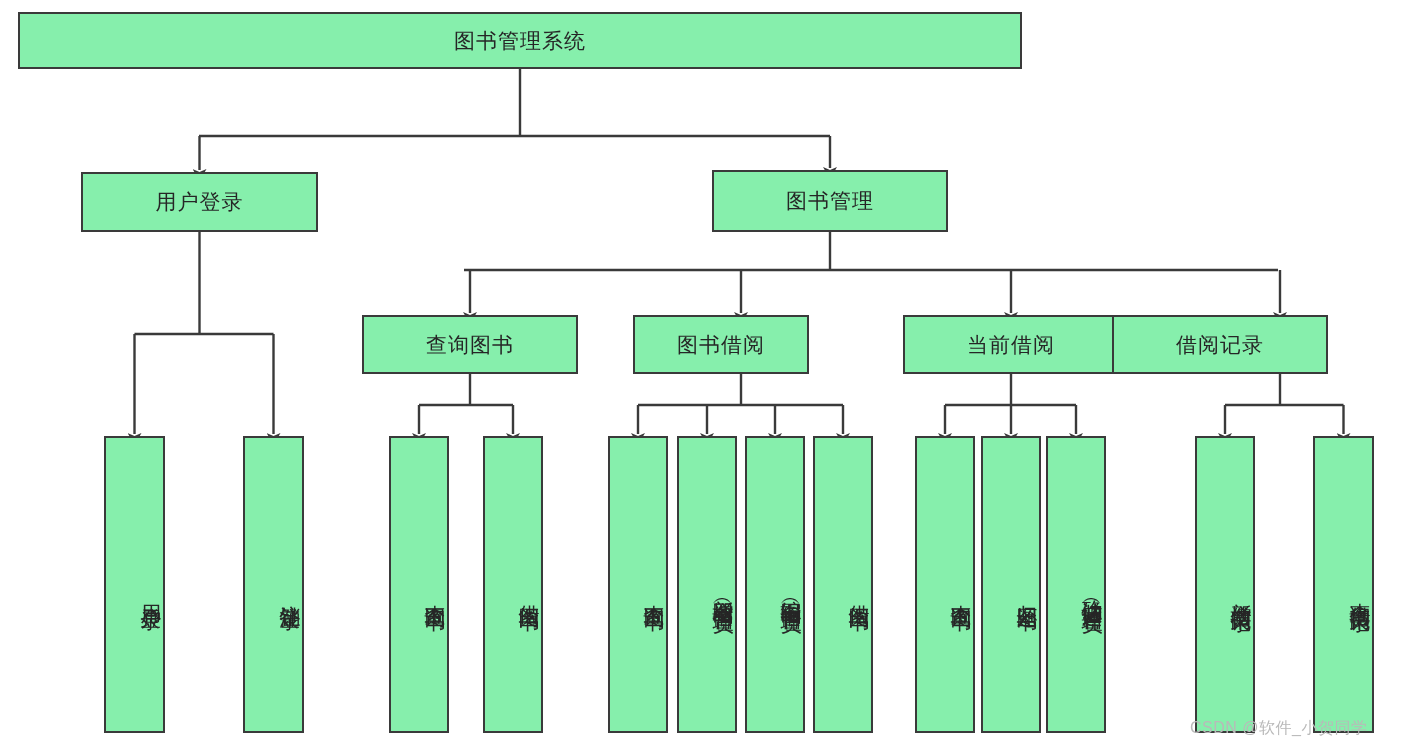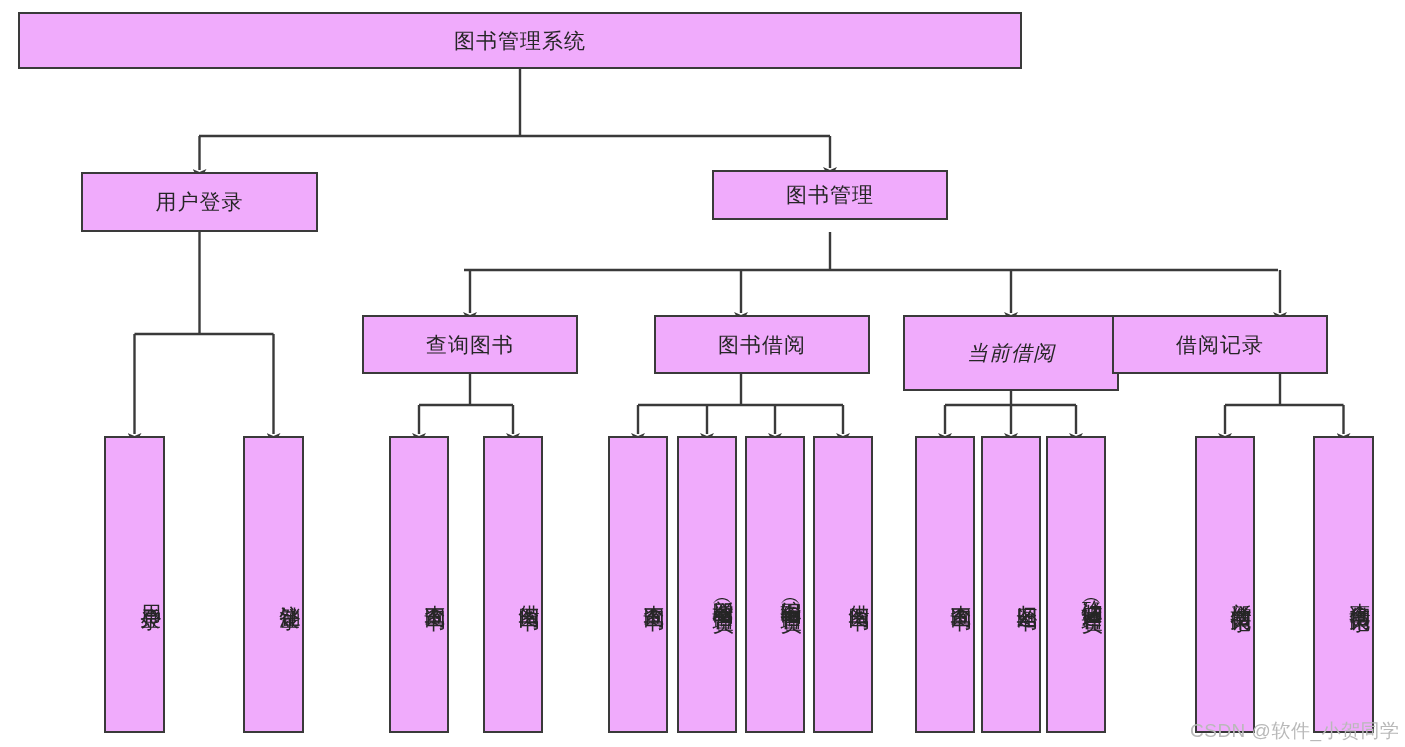"图书管理系统" .node { background: #f0abfc -> #86efac }
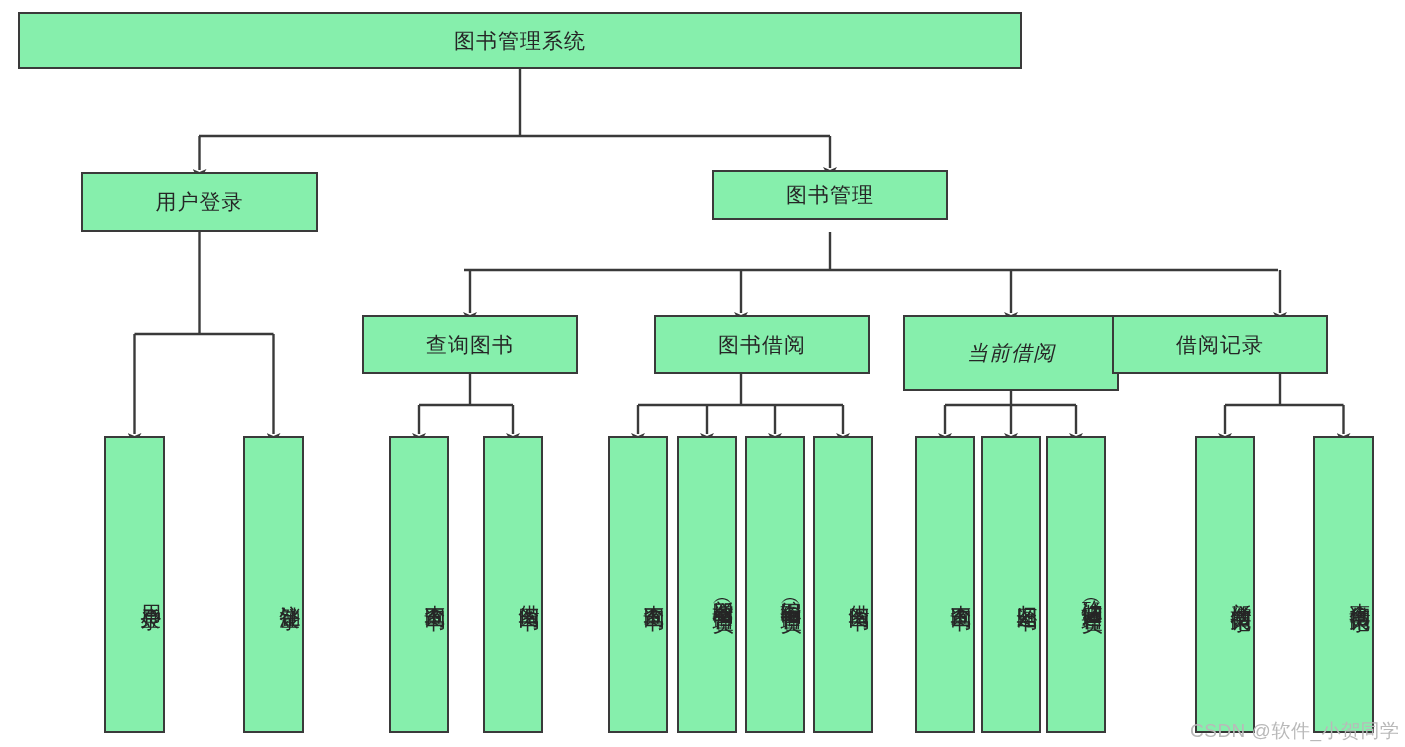"图书管理" div.node { height: 50px -> 62px }
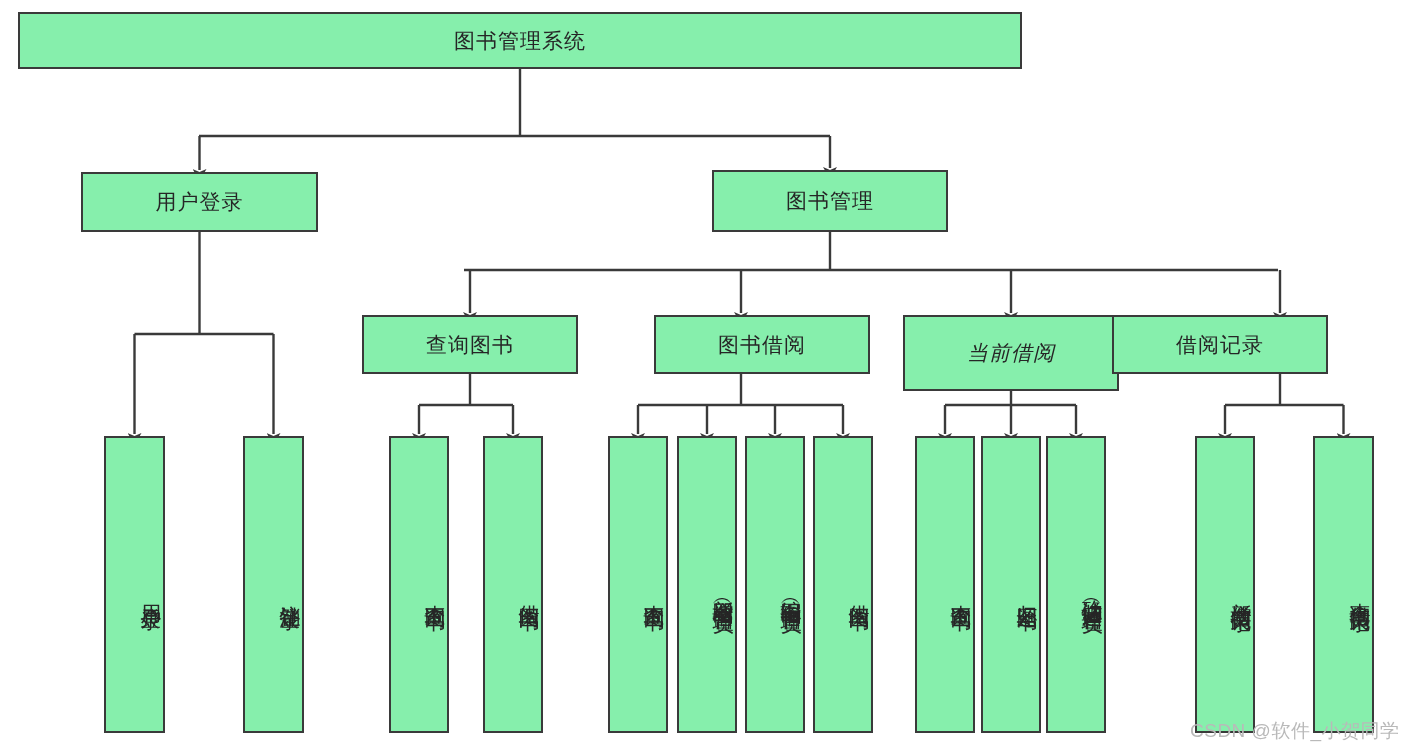"图书借阅" div.node { left: 654px -> 633px; width: 216px -> 176px }
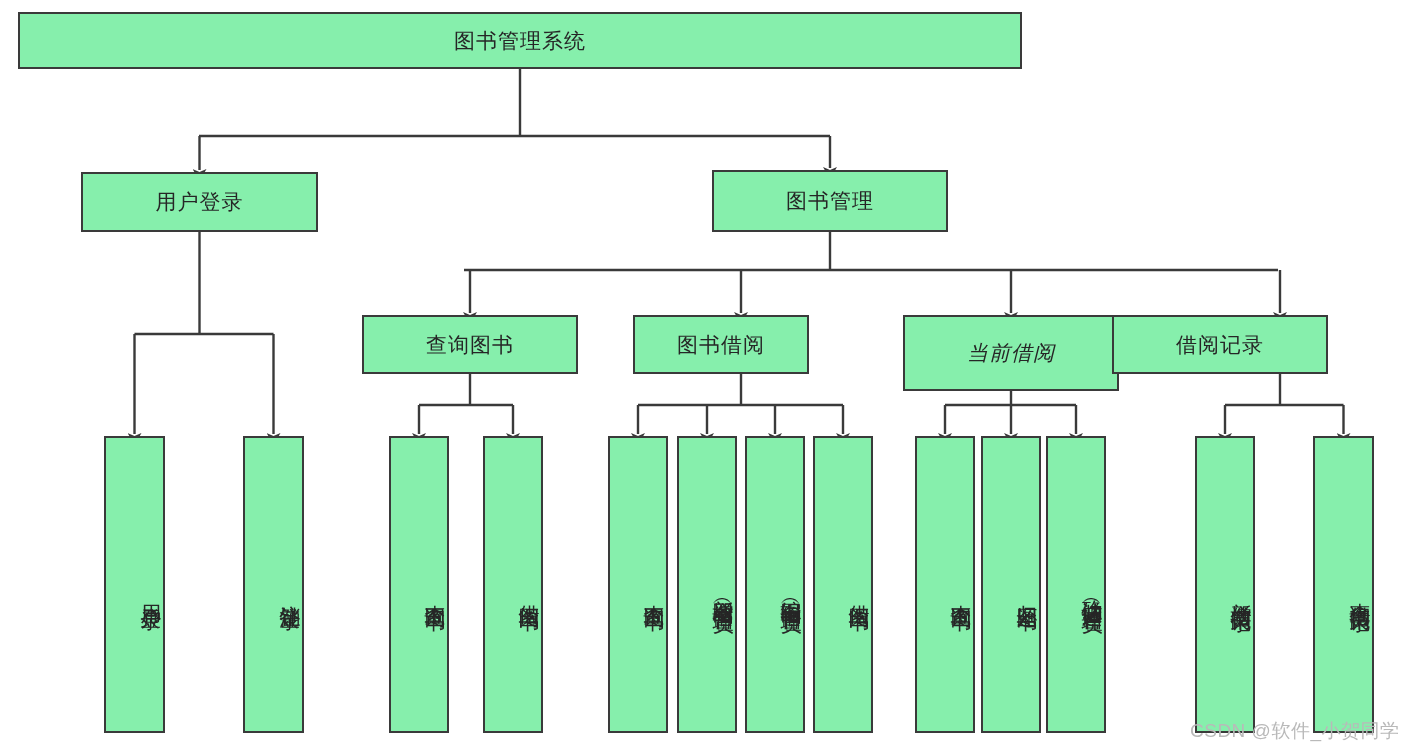"当前借阅" div.node { font-style: italic -> none; height: 76px -> 59px }
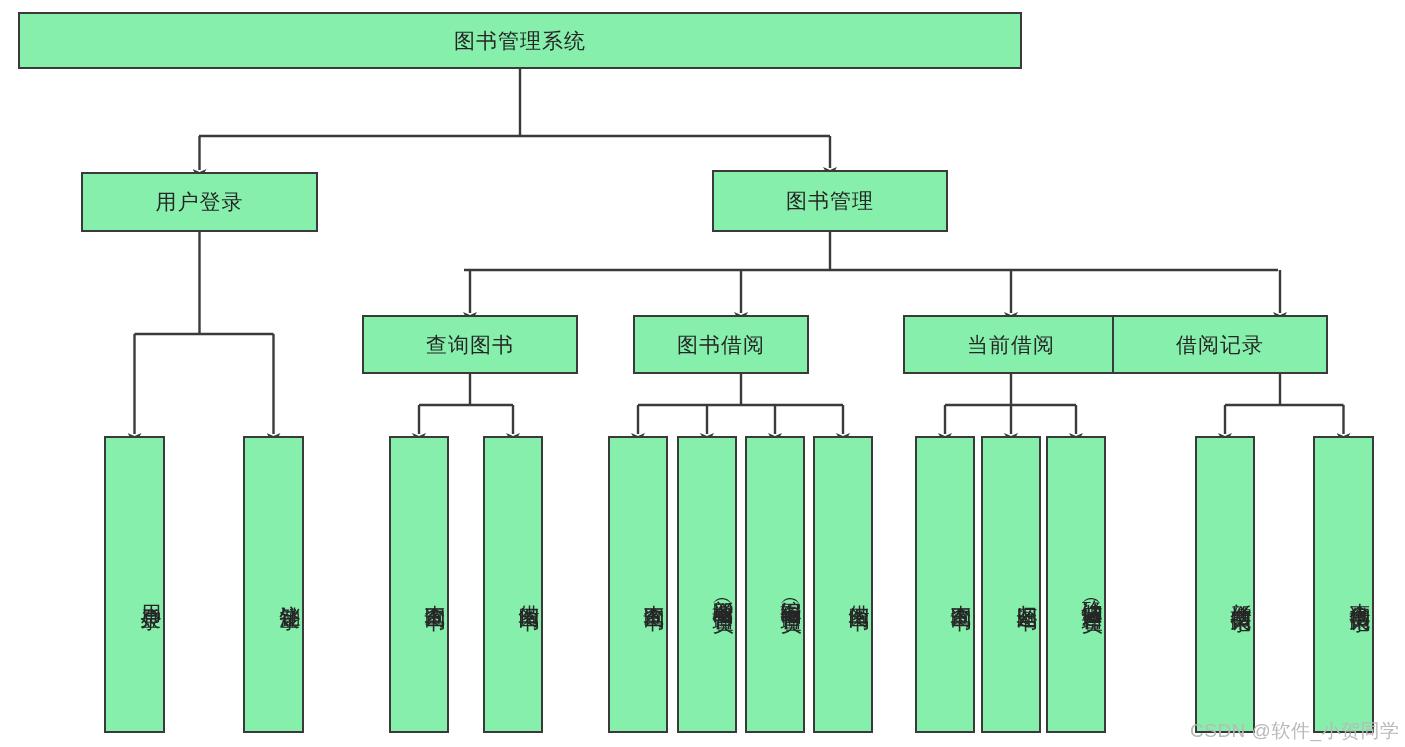"CSDN @软件_小贺同学" .watermark { font-size: 19px -> 16px }
